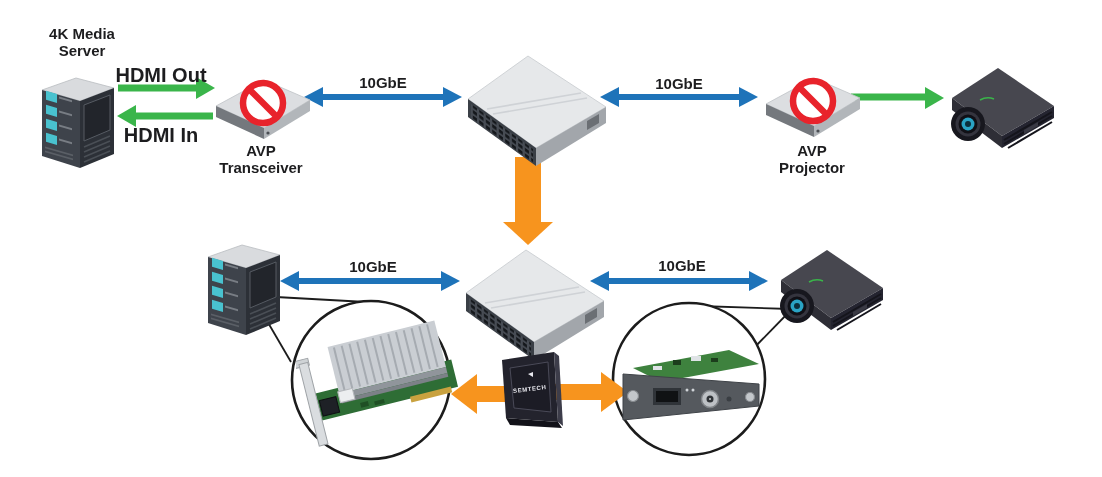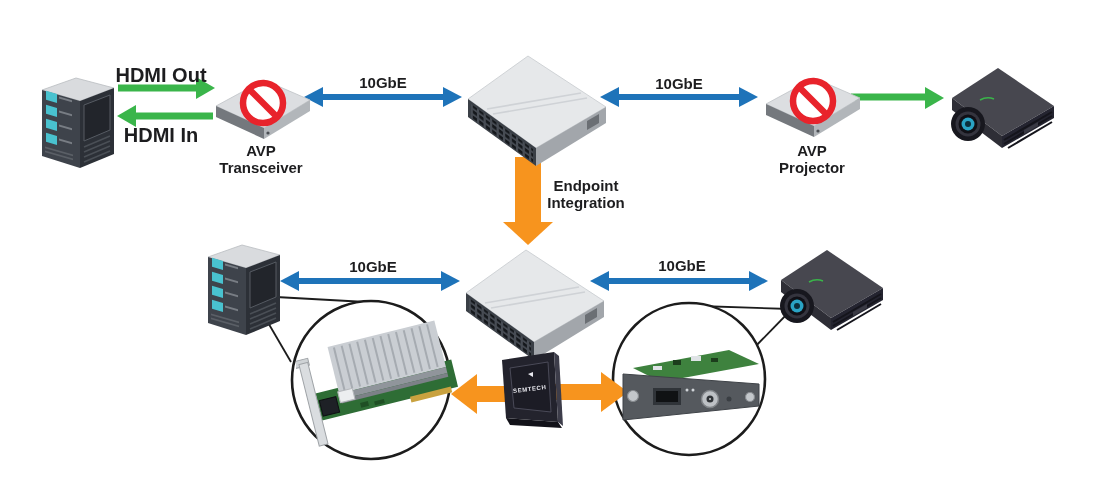"4K Media" div.lbl { html: none -> <div> <div>4K Media</div> <div>Server</div> </div> }
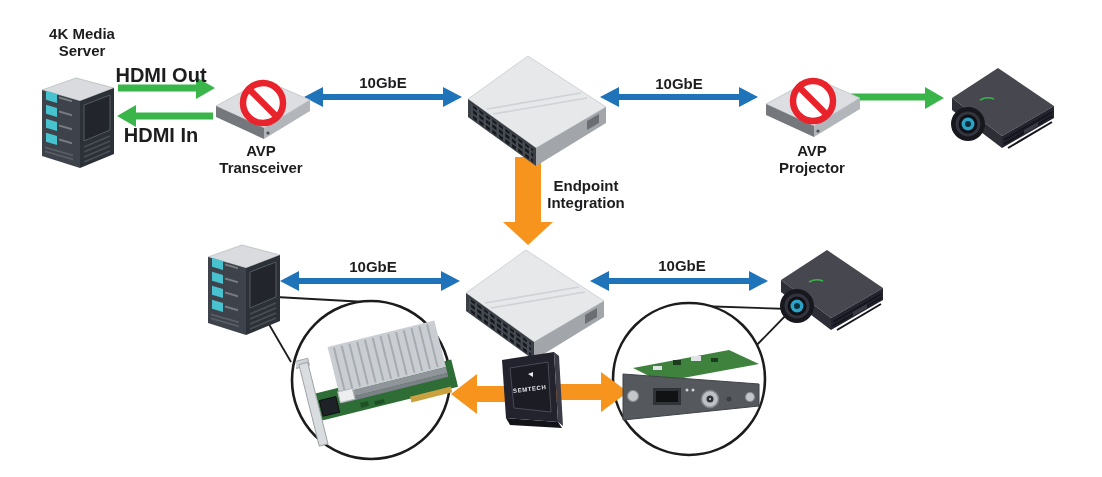"Endpoint" div.lbl { html: <div> <div>Endpoint</div> <div>Integration</div> </div> -> none }
